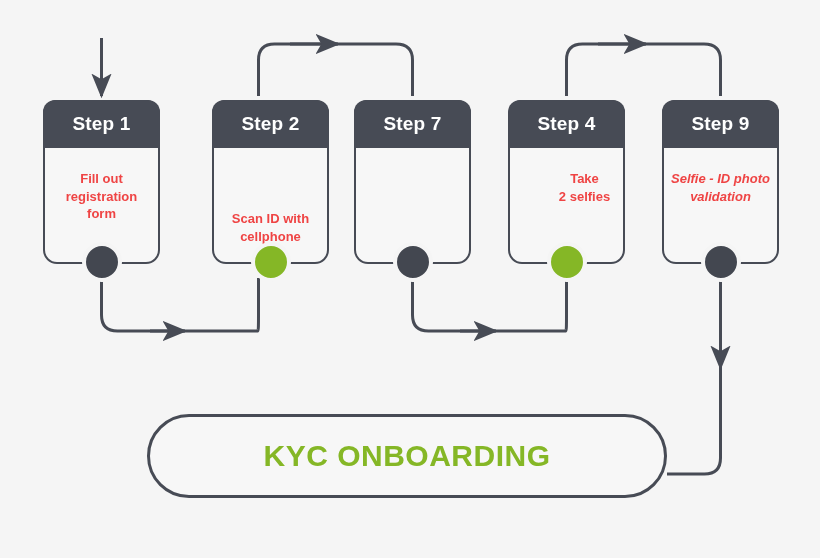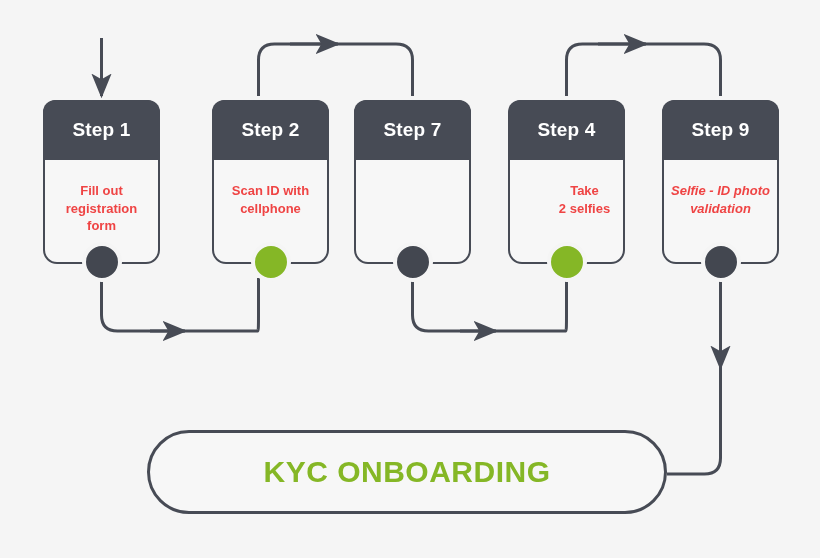"Step 1" .step-head { height: 60px -> 48px }
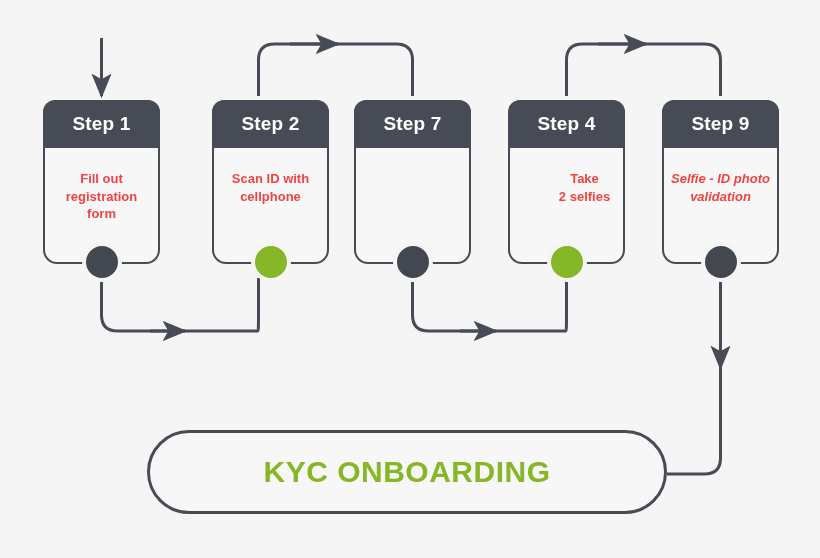"Scan ID with" span.step-body-text { margin-top: none -> 40px }
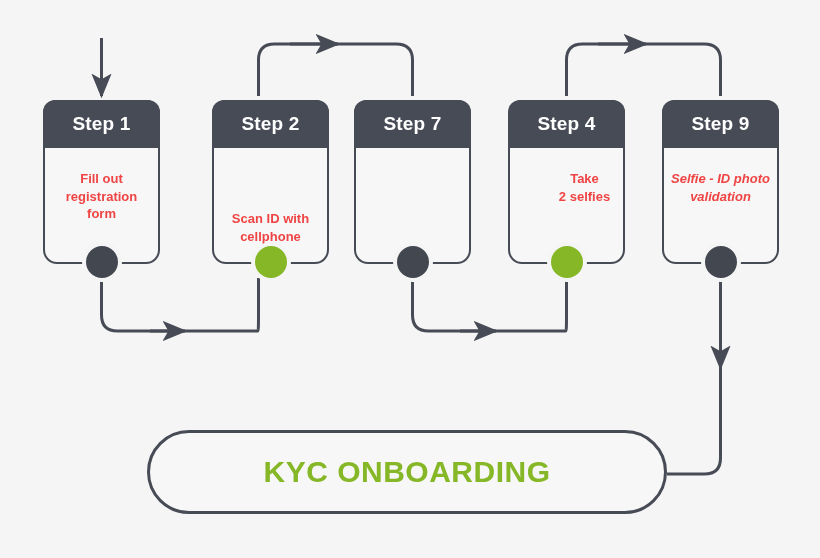"KYC ONBOARDING" #banner { top: 430px -> 414px }
